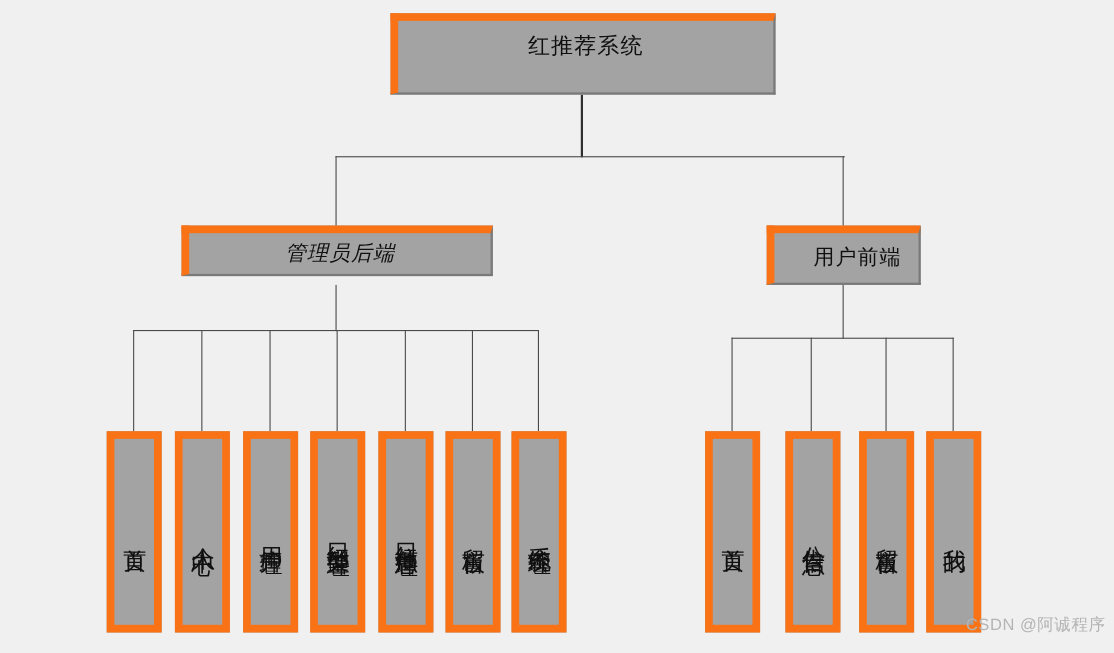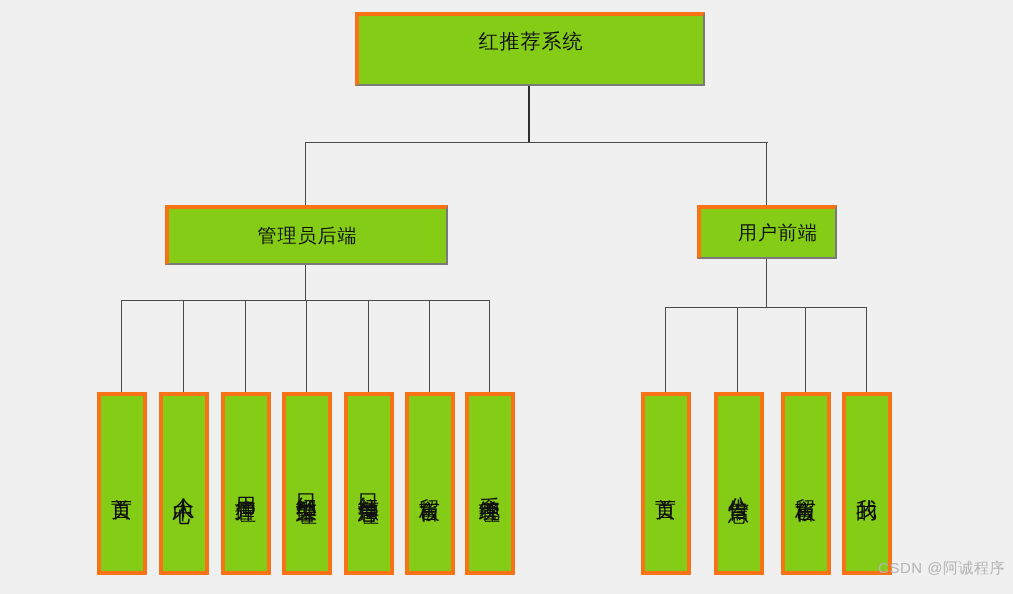"红推荐系统" .node { background: #84cc16 -> #a3a3a3; border: 4px solid #f97316 -> 7px solid #f97316 }
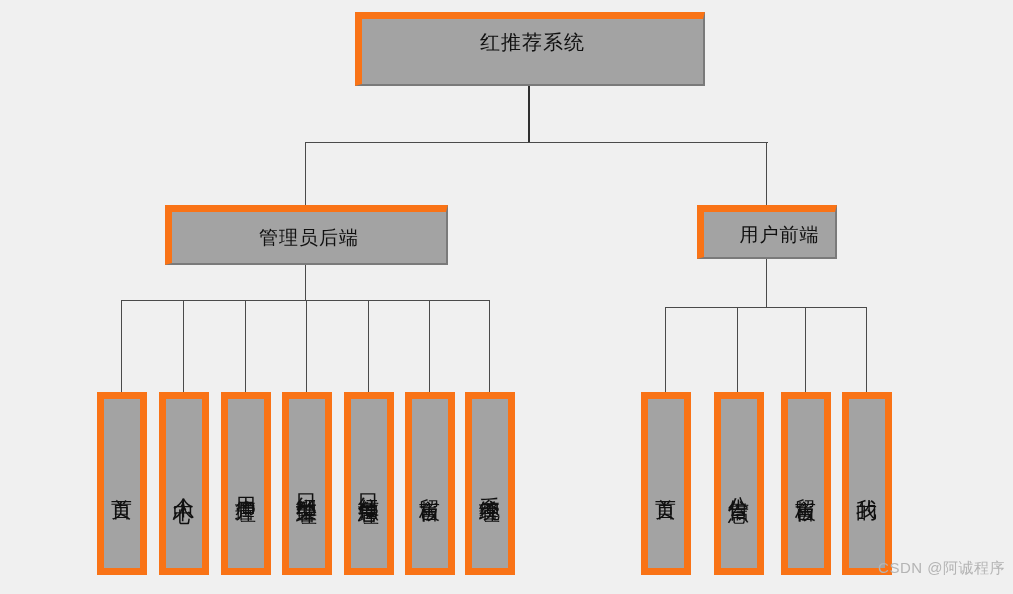"管理员后端" #node-admin { font-style: none -> italic; height: 60px -> 46px }
